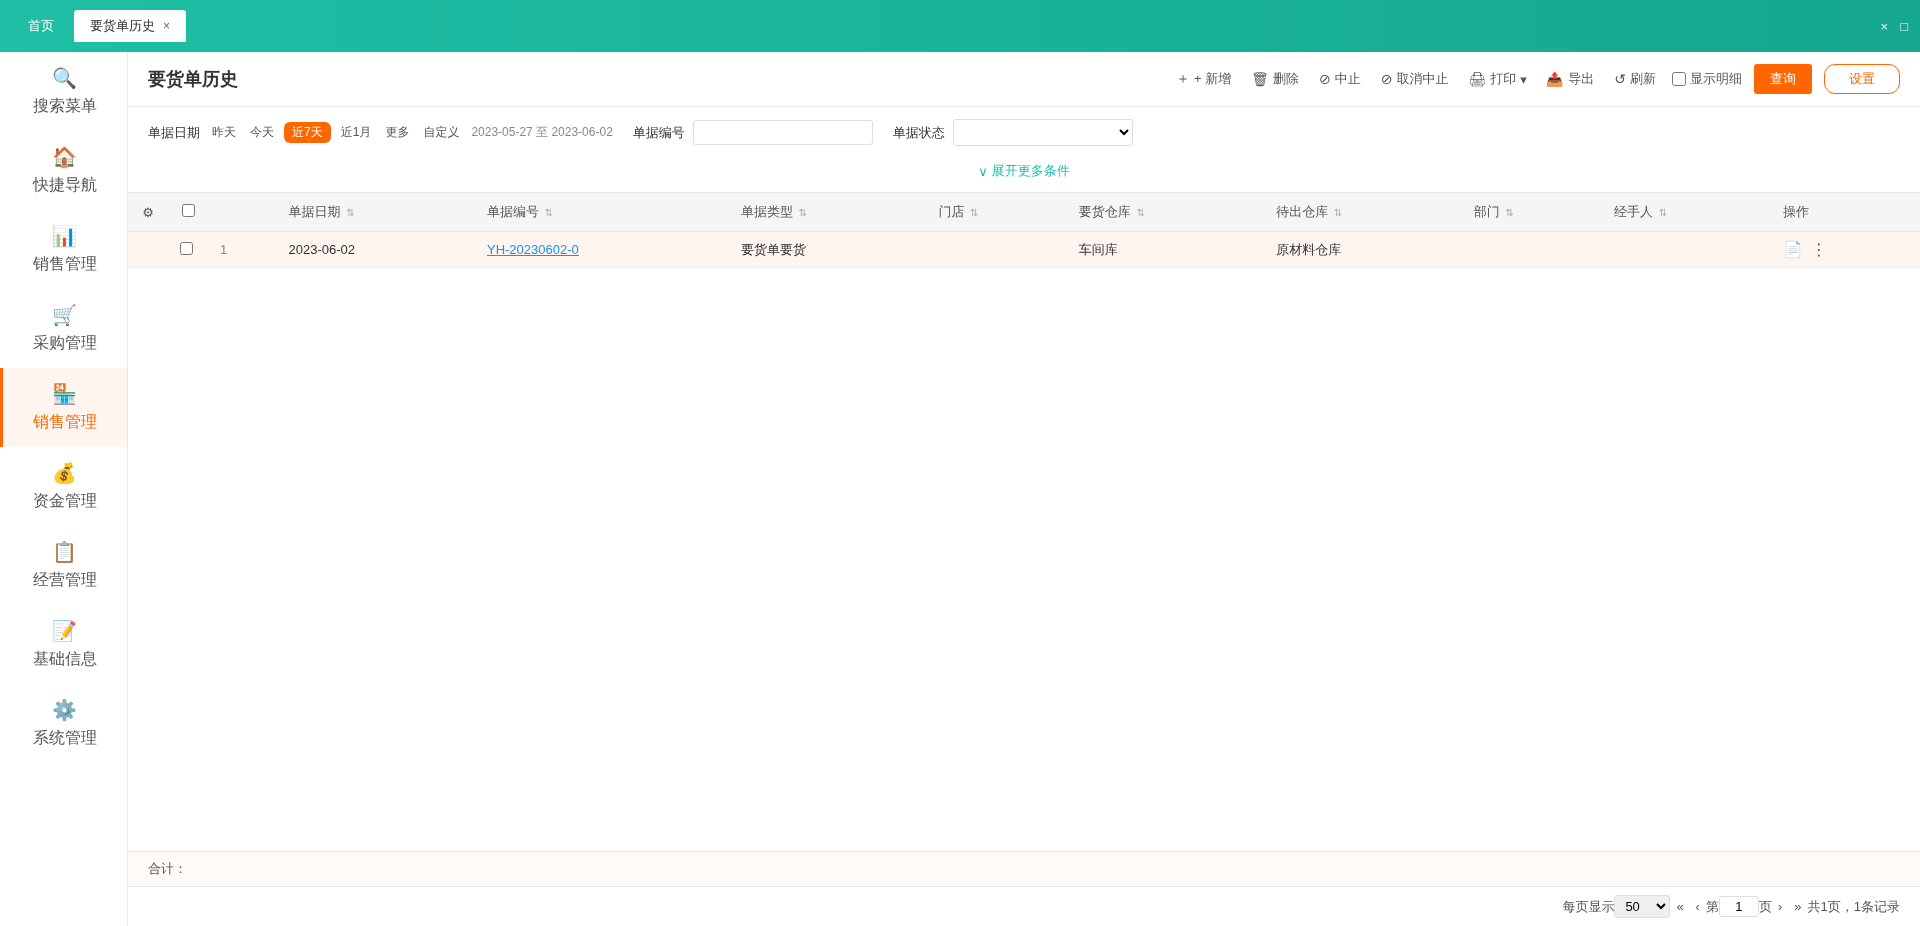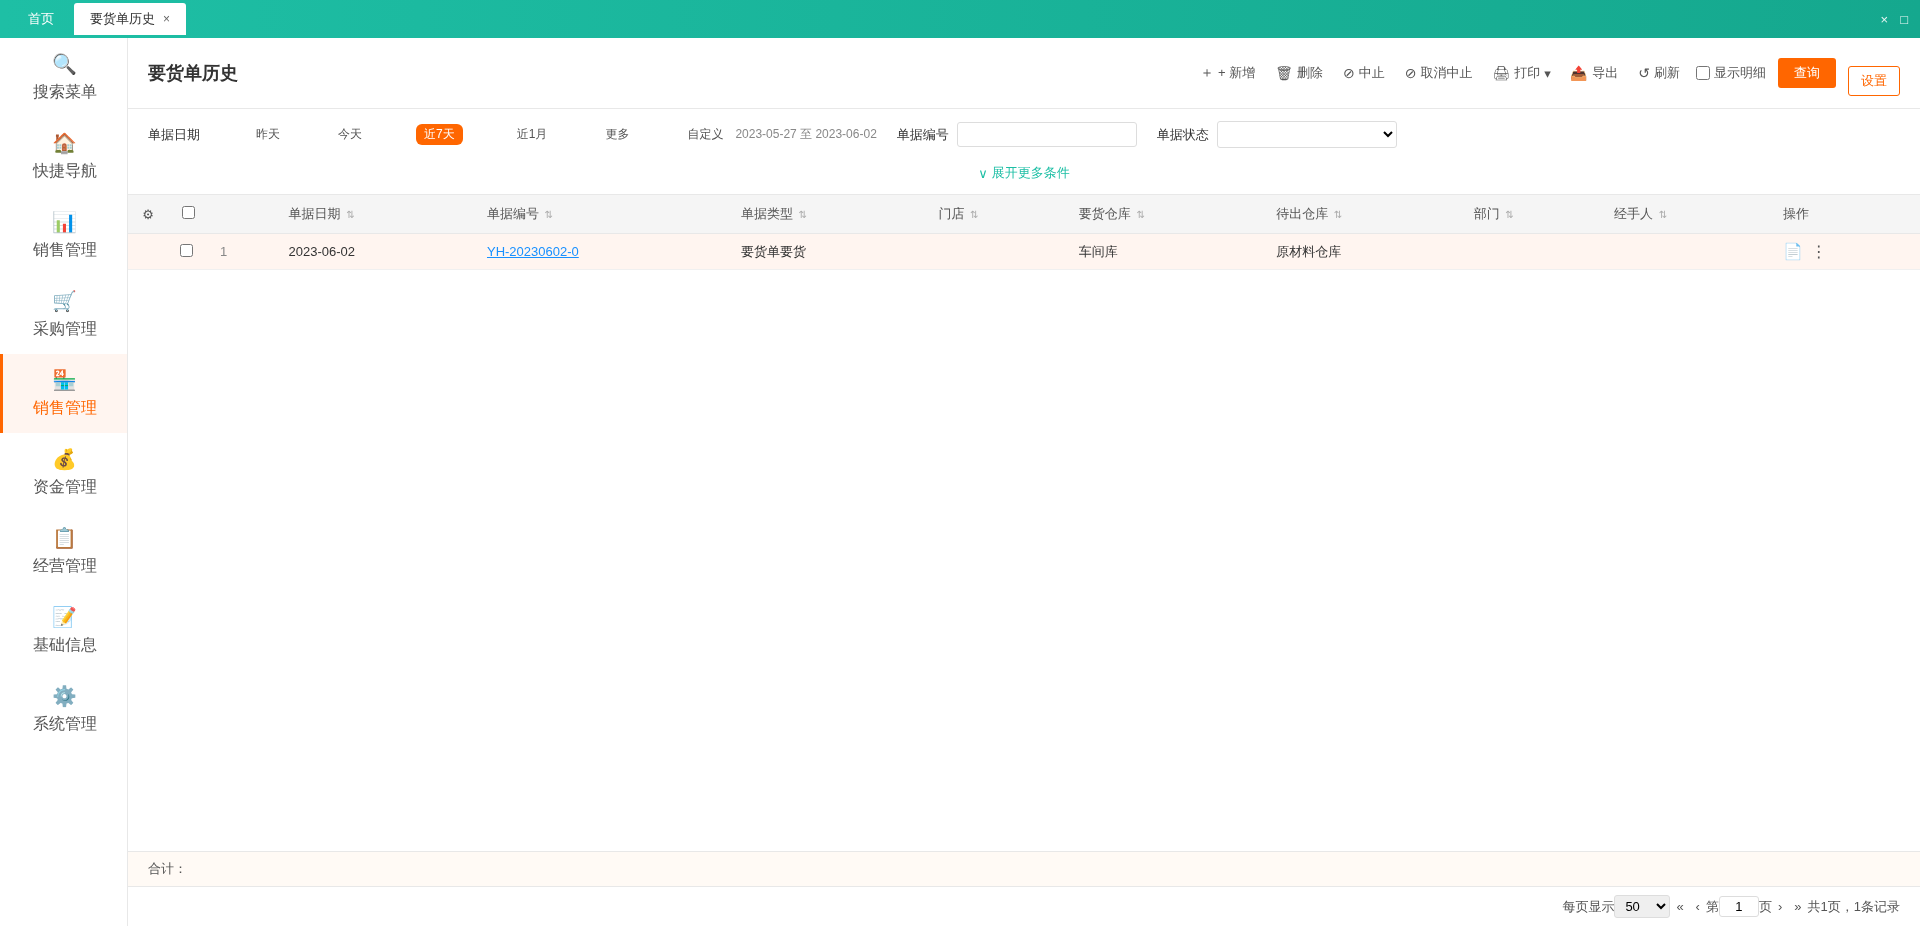"首页" .top-bar { height: 38px -> 52px }
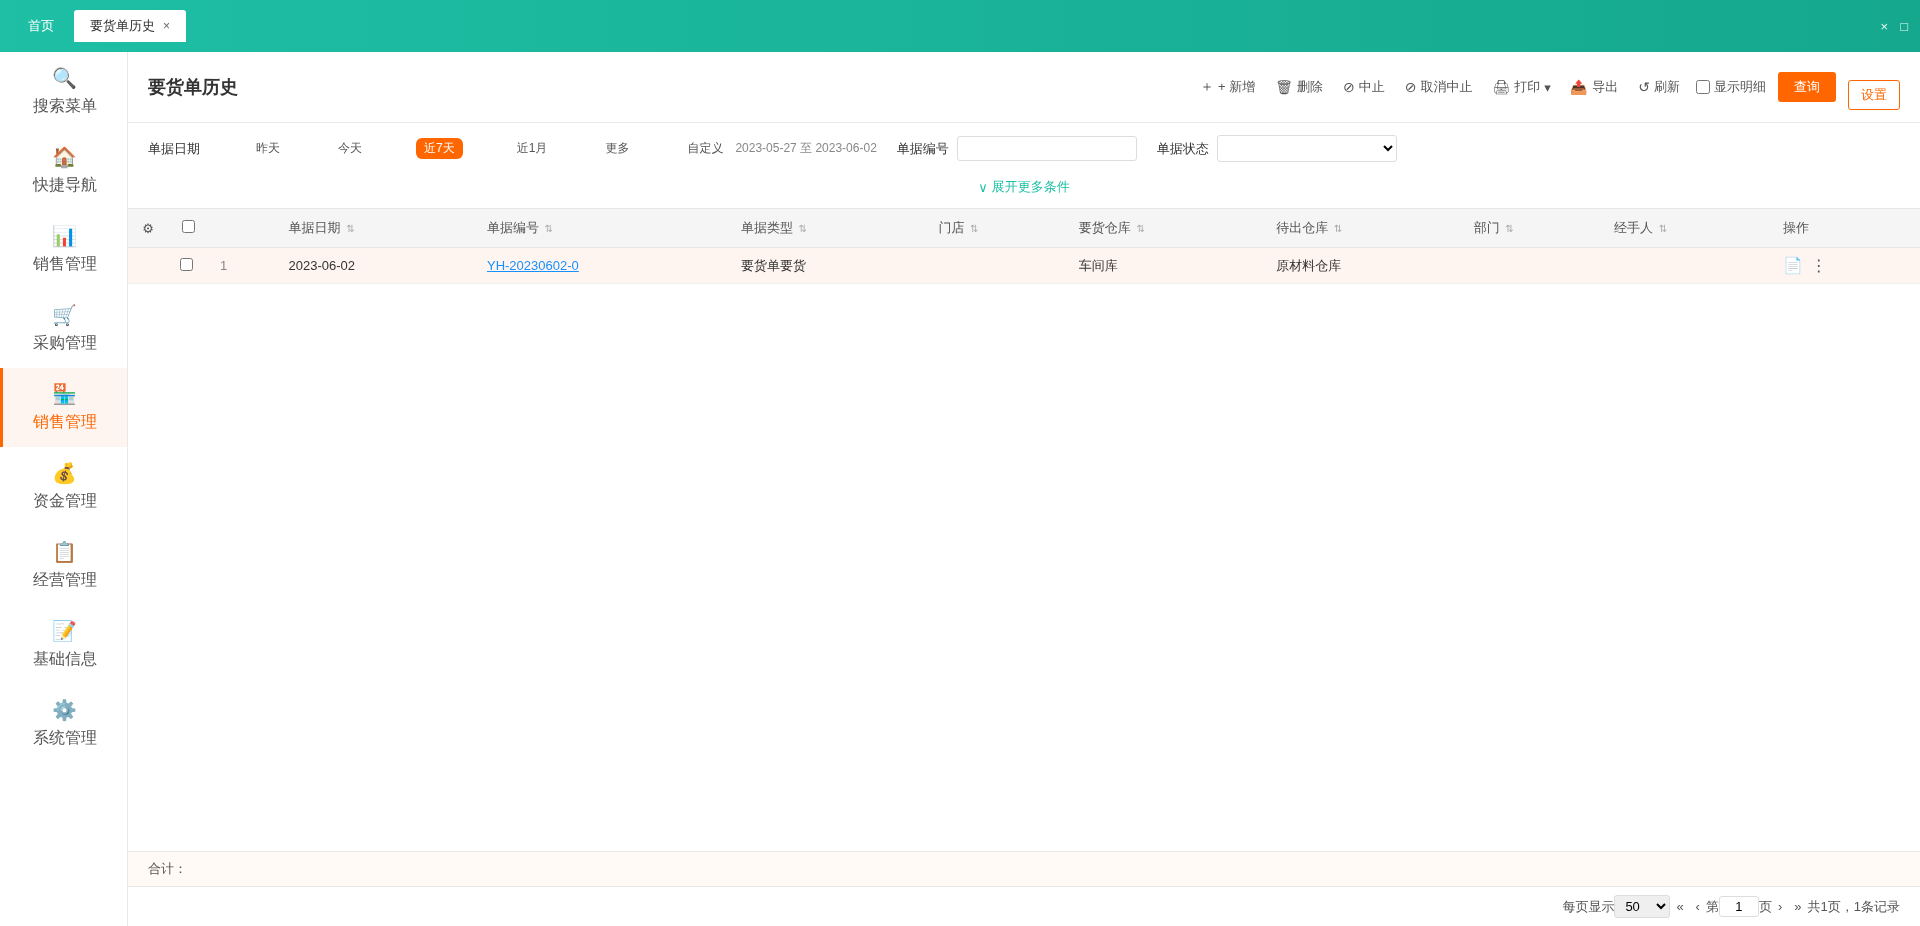"设置" .btn-setting { border-radius: 3px -> 11px; margin-top: 16px -> none; padding: 5px 12px -> 5px 24px }
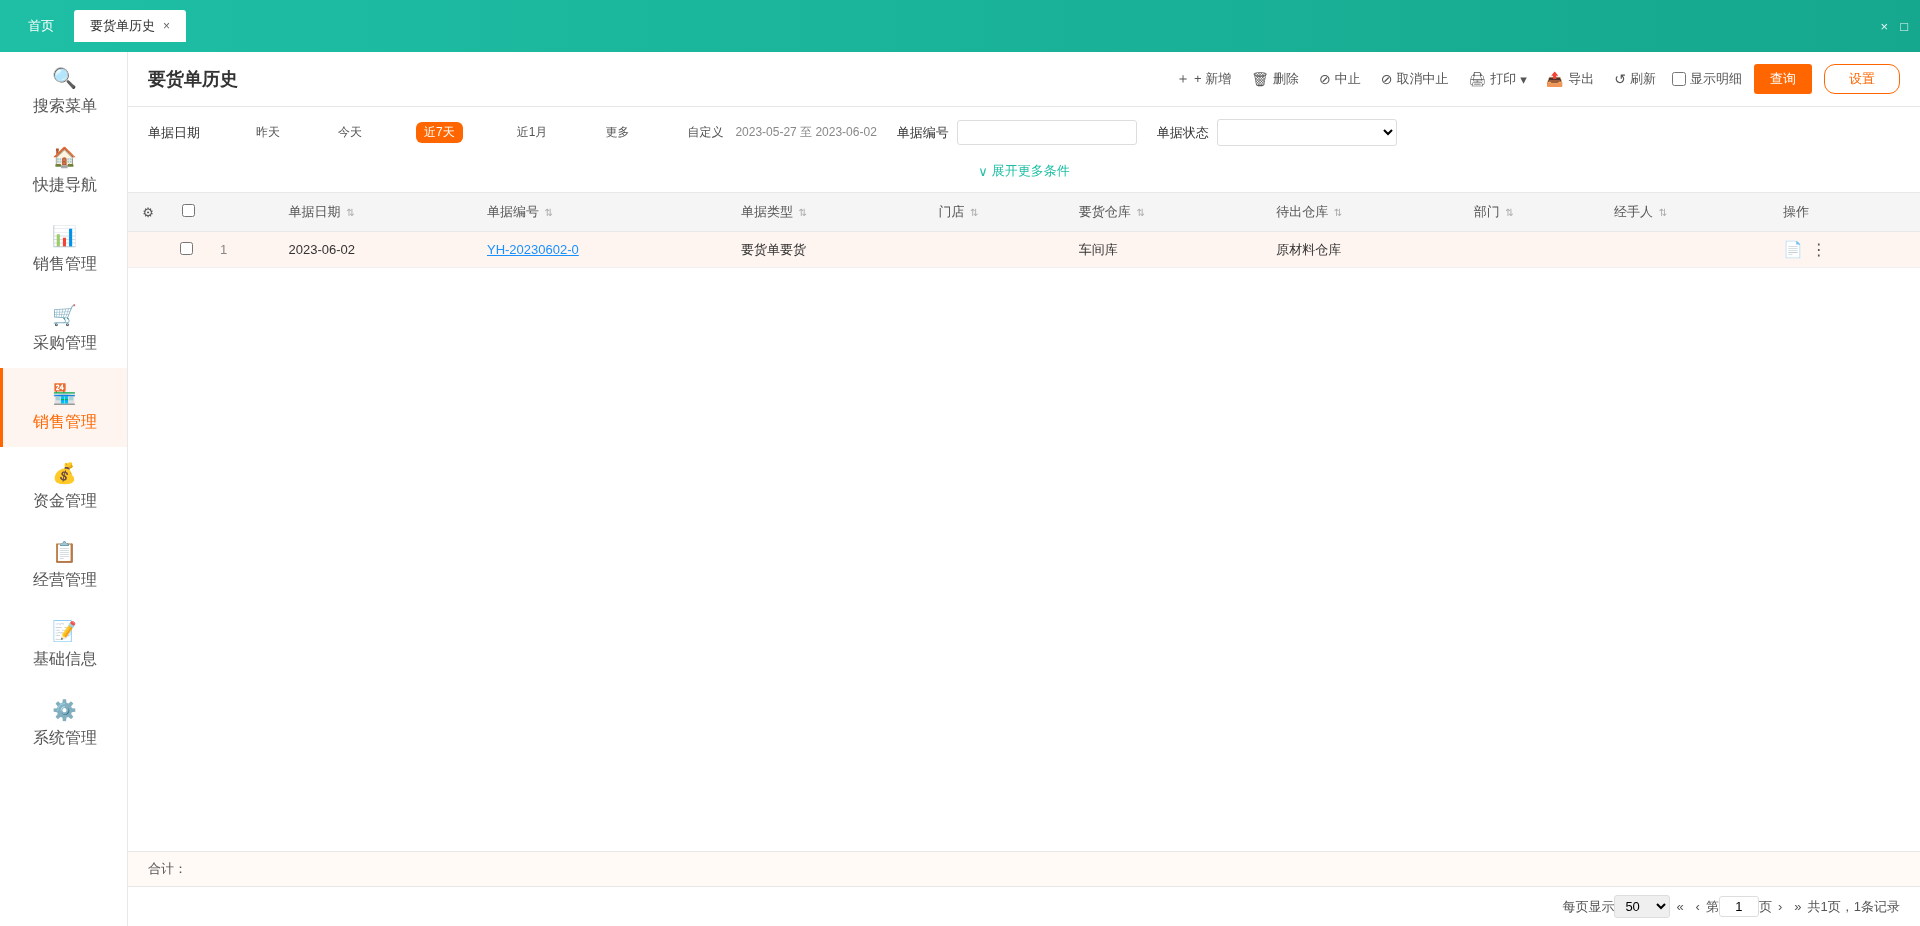"昨天" .date-shortcut { margin-left: 44px -> none }
